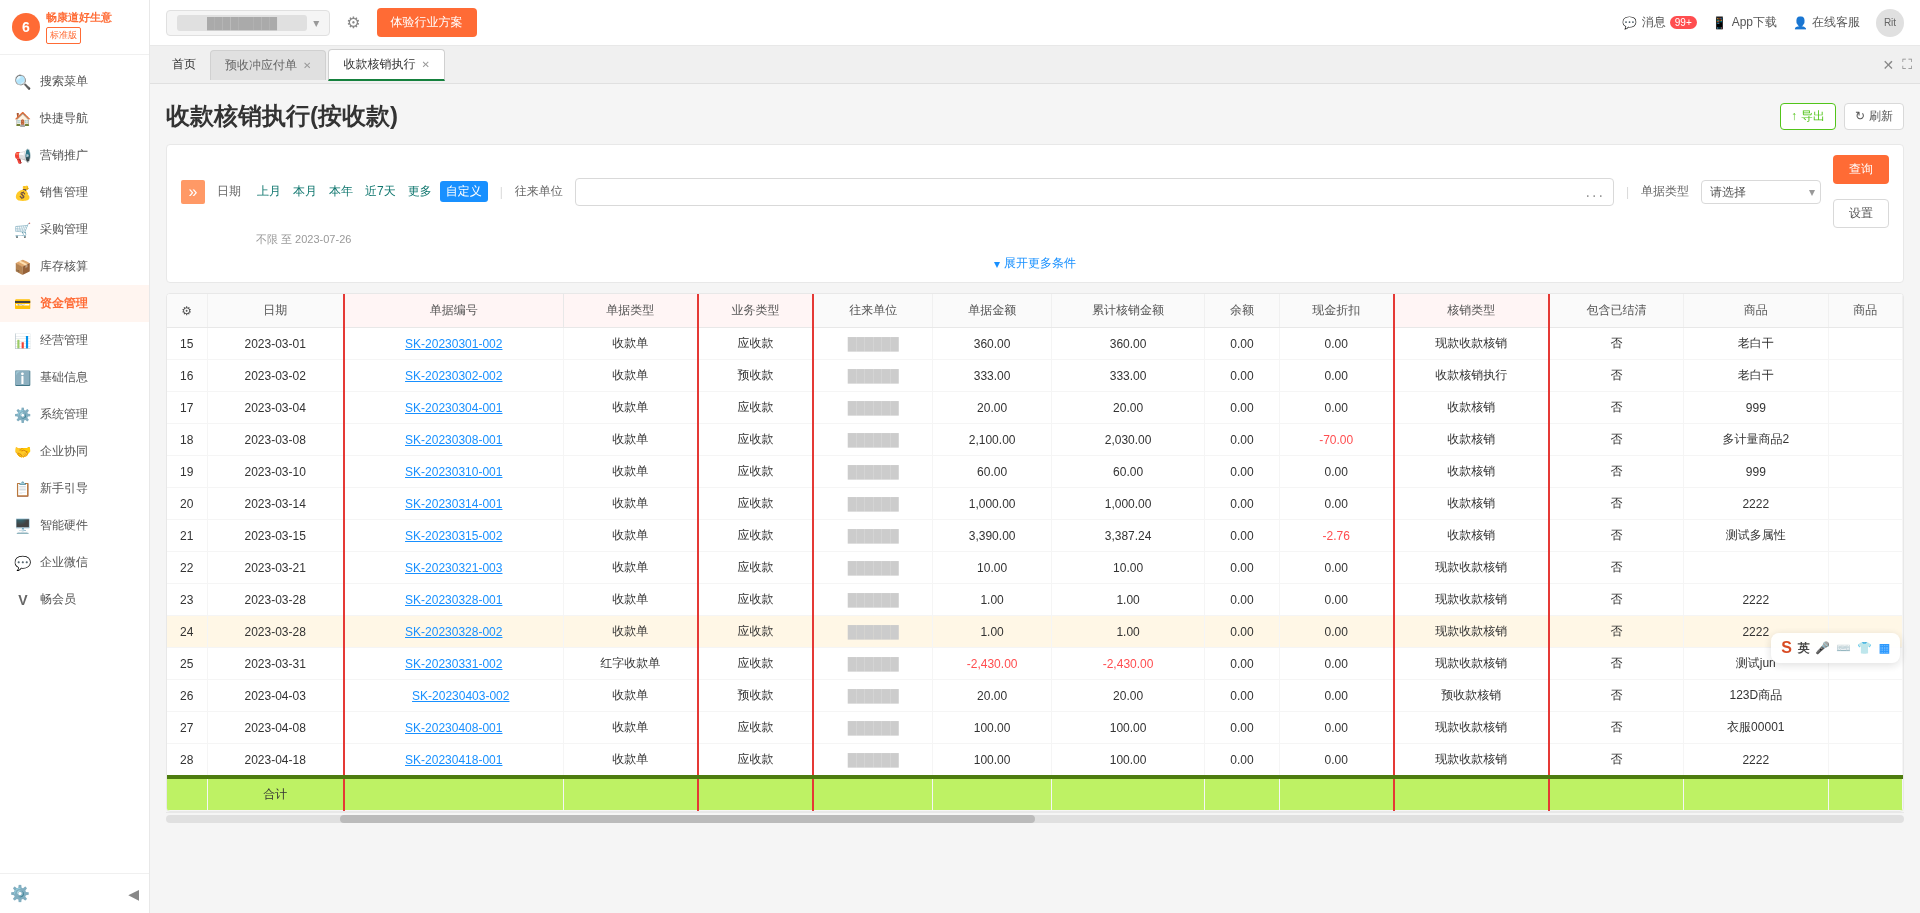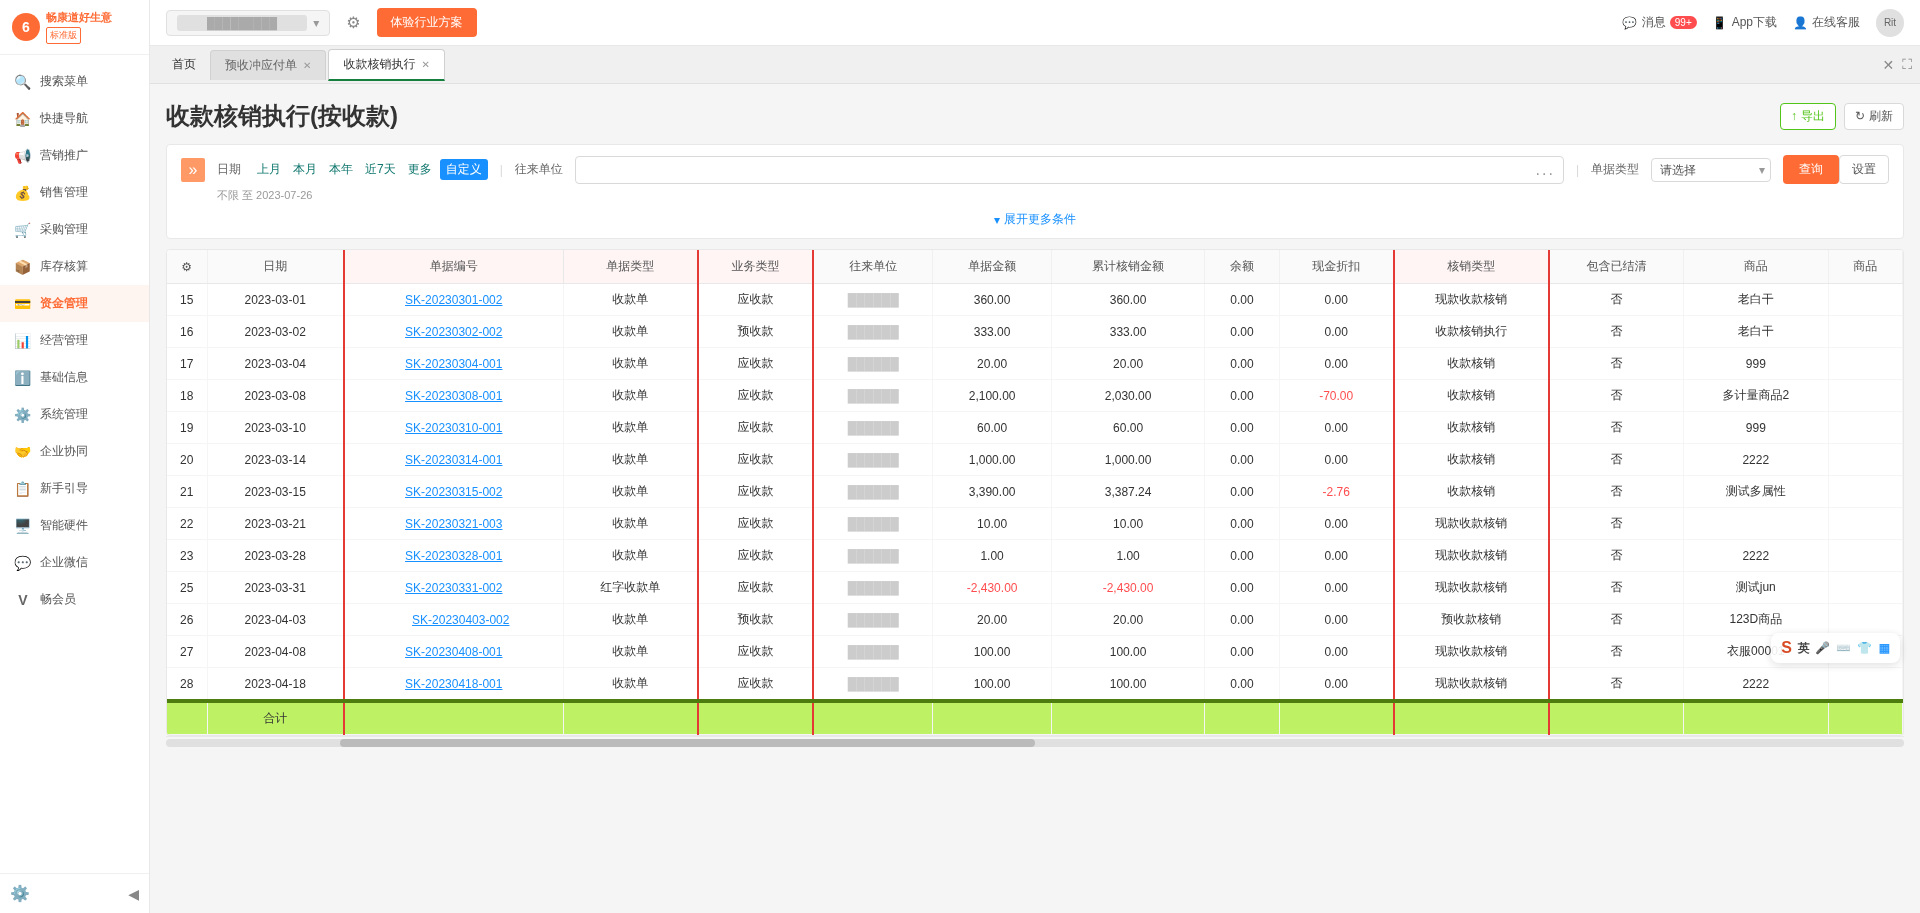"查询" div { flex-direction: row -> column; gap: 0 -> 15px }
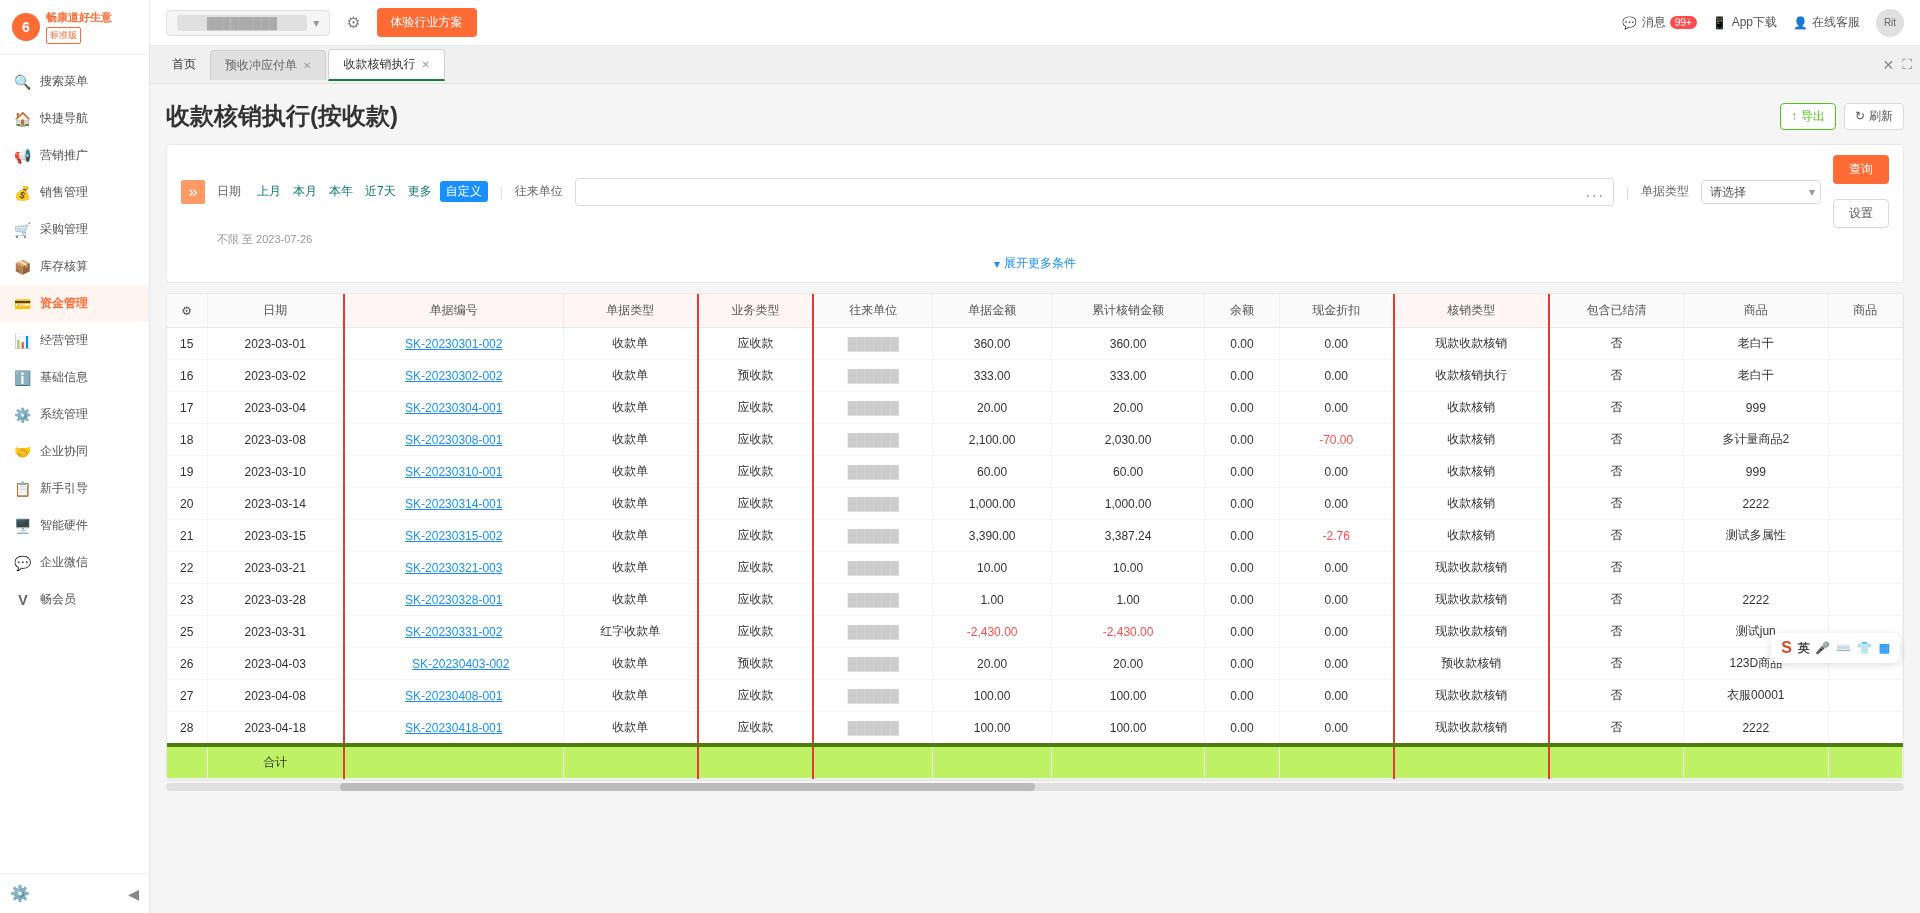"不限 至 2023-07-26" span { margin-left: none -> 39px }
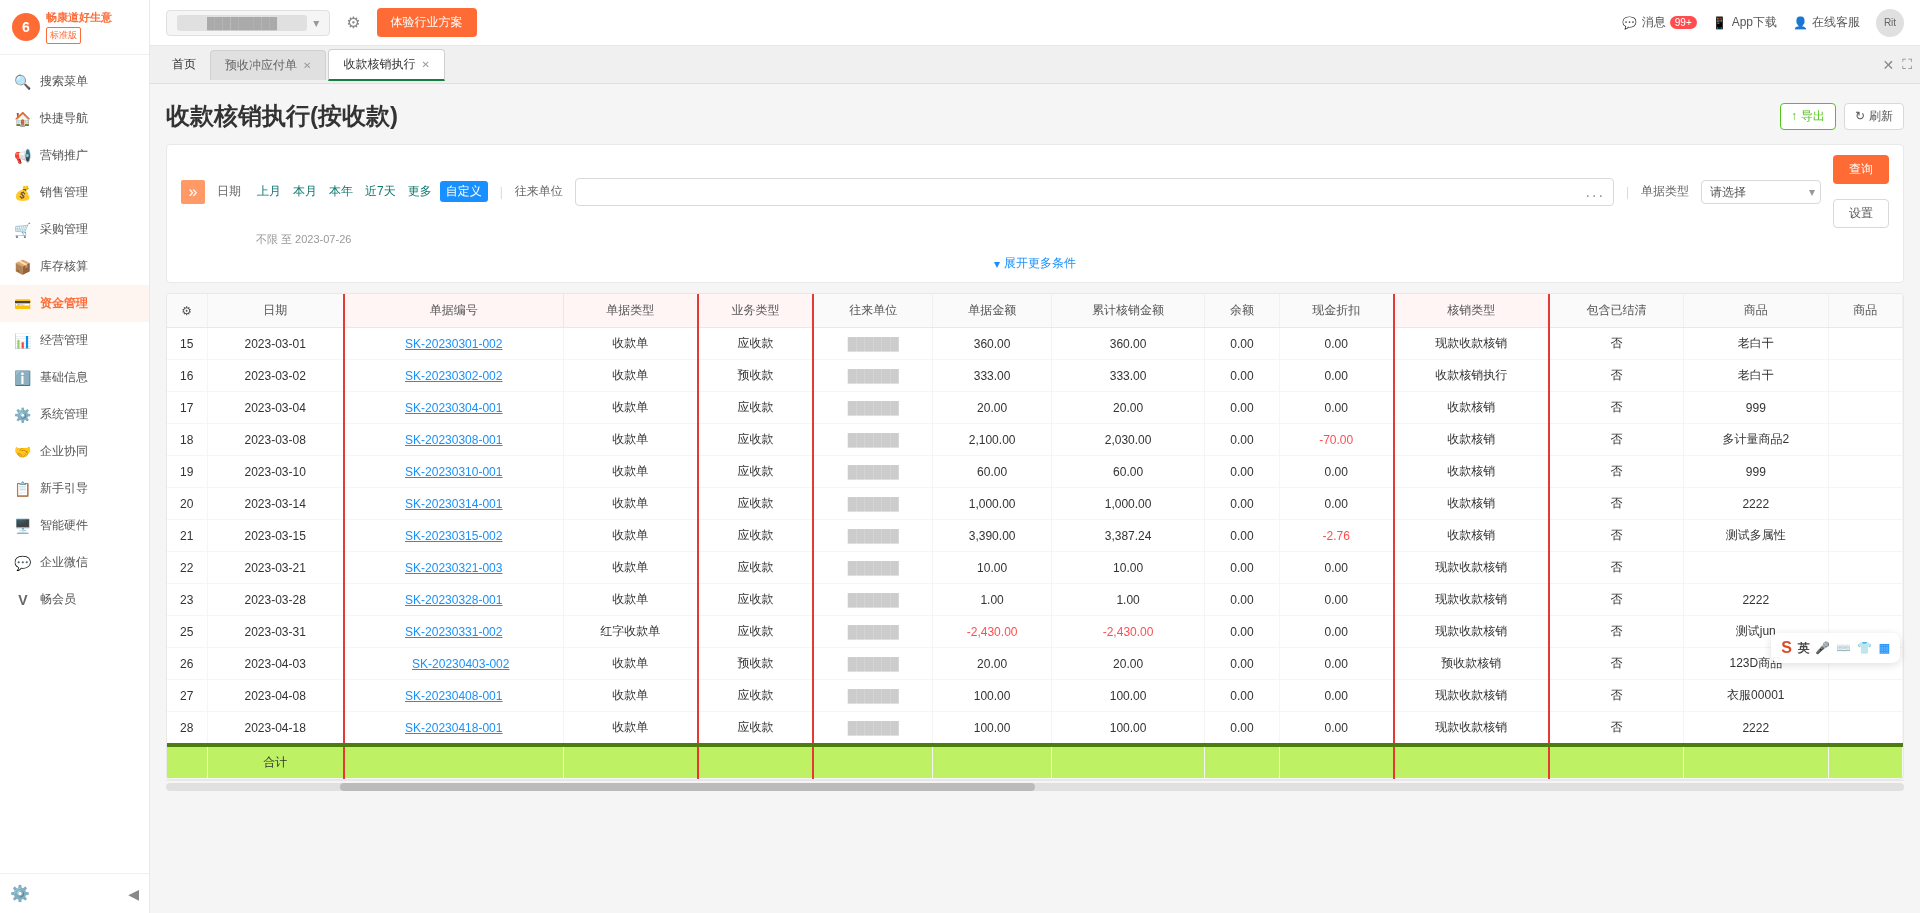"24" tr.highlighted { html: none -> <tr> <td>24</td> <td>2023-03-28</td> <td>SK-20230328-002</td> <td>收款单</td> <td>应收款</td> <td>██████</td> <td>1.00</td> <td>1.00</td> <td>0.00</td> <td>0.00</td> <td>现款收款核销</td> <td>否</td> <td>2222</td> <td></td> </tr> }
